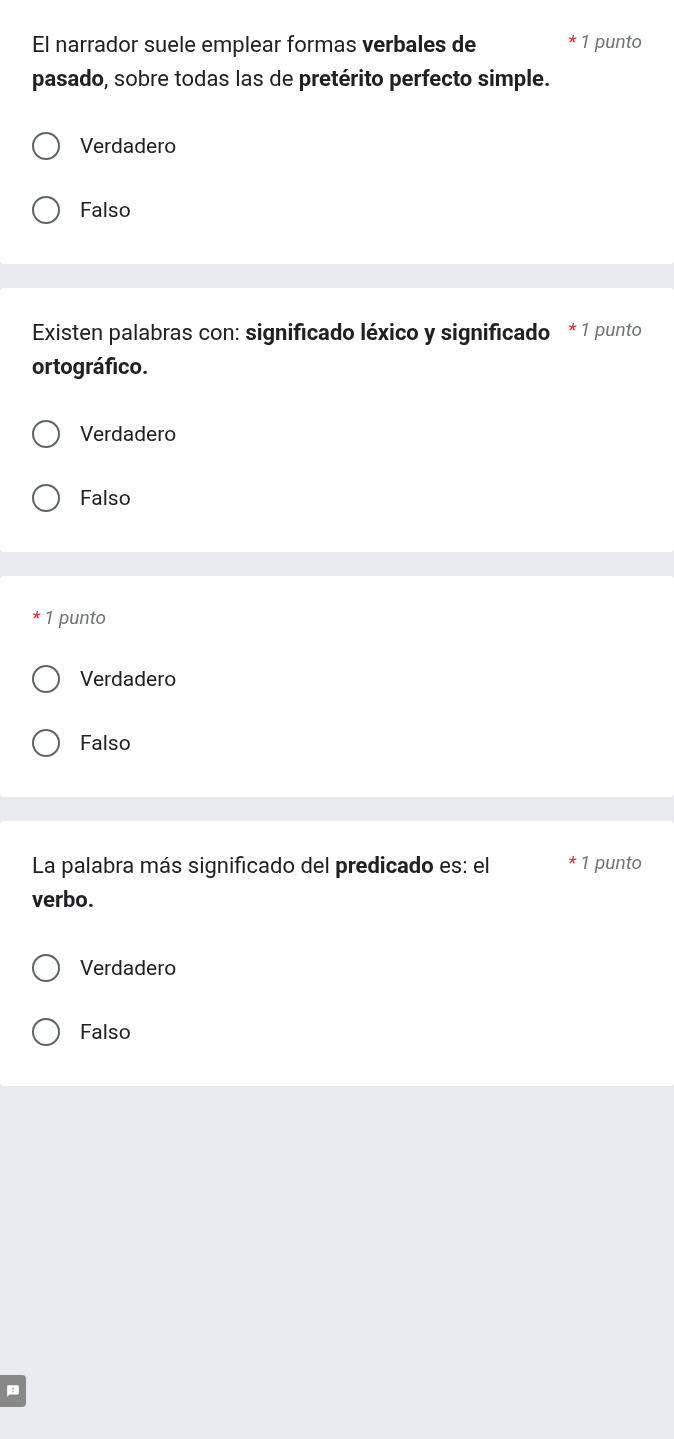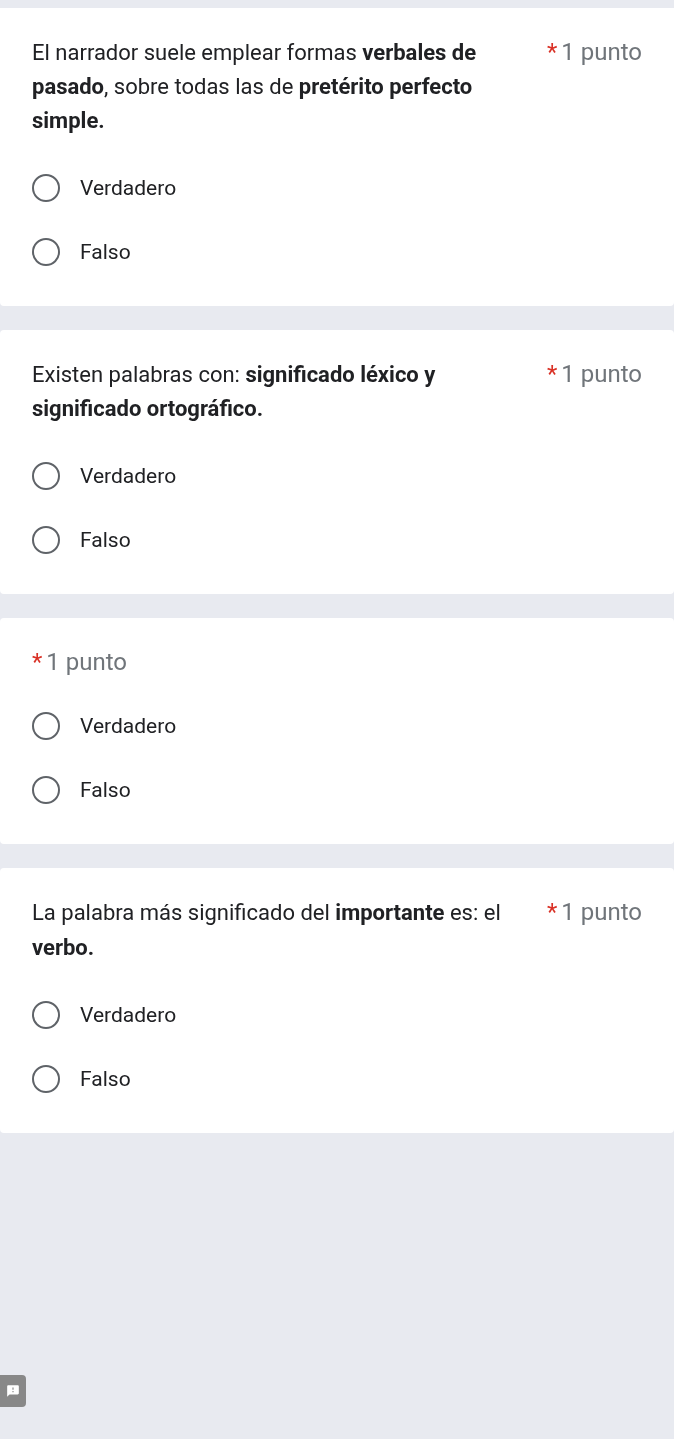"El narrador suele emplear formas" .card:first-child { margin-top: 8px -> 0 }
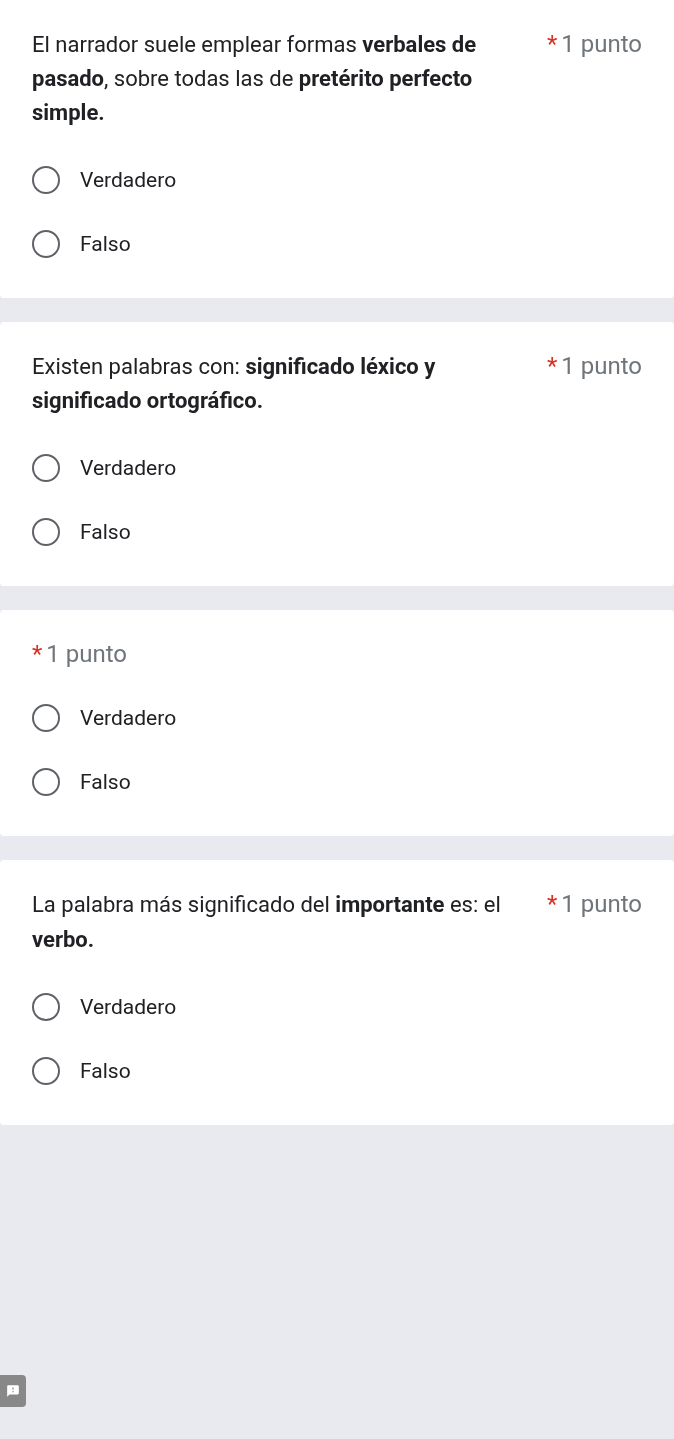"* 1 punto" .points { font-size: 24px -> 19px; font-style: none -> italic }
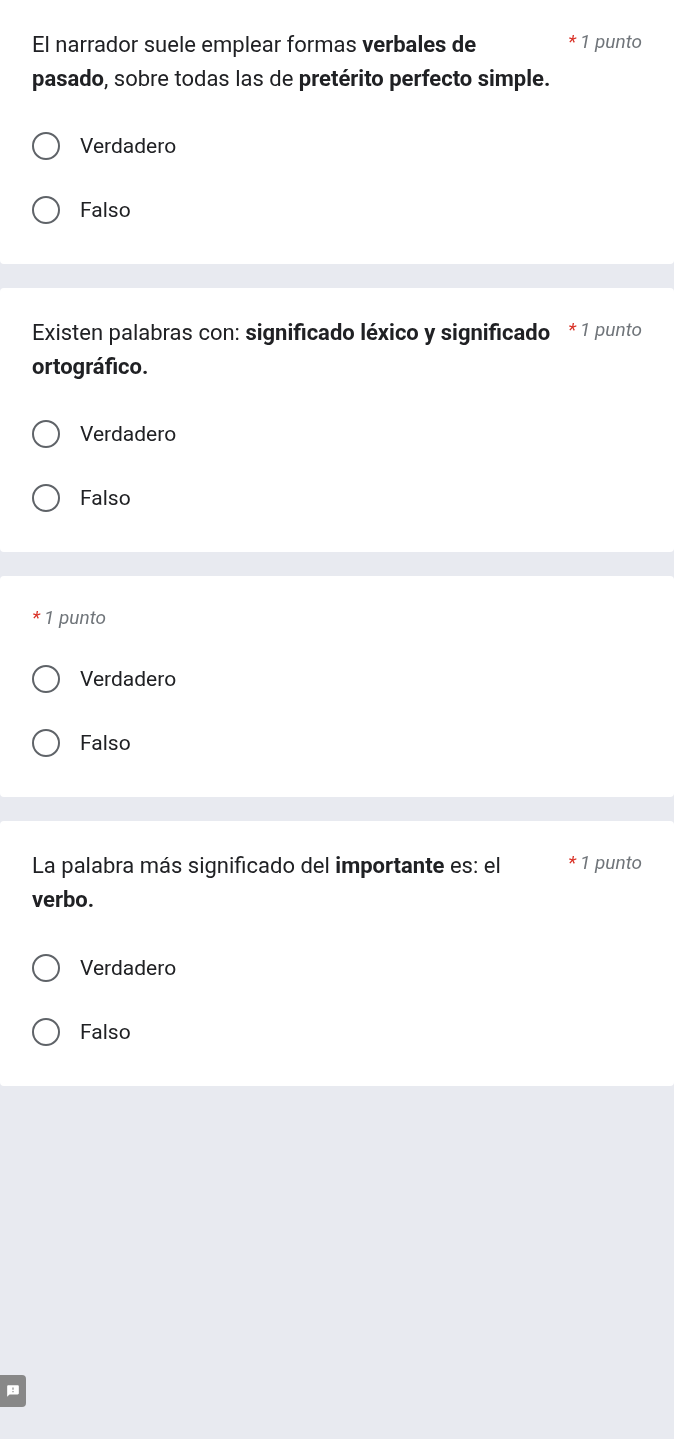"importante" strong { text: importante -> predicado }
